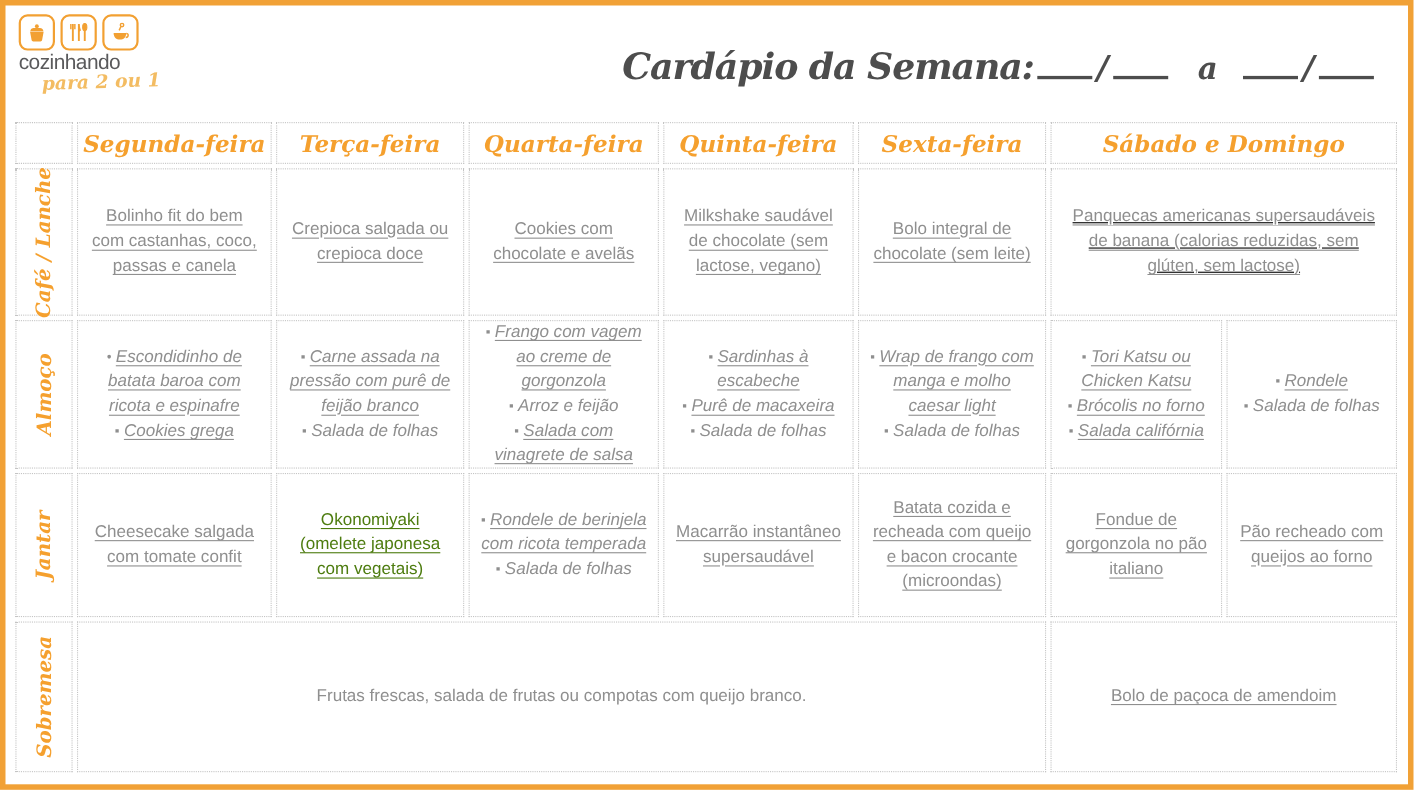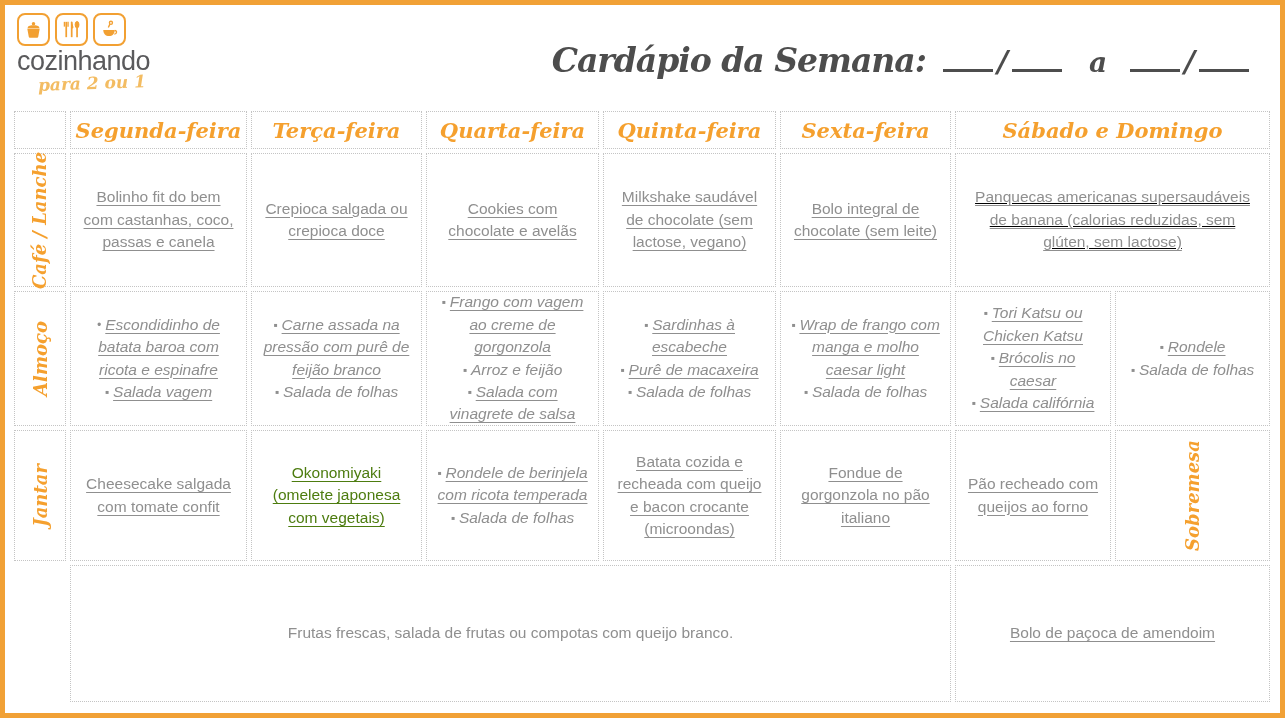"cozinhando" .logo-name { font-size: 27px -> 19px }
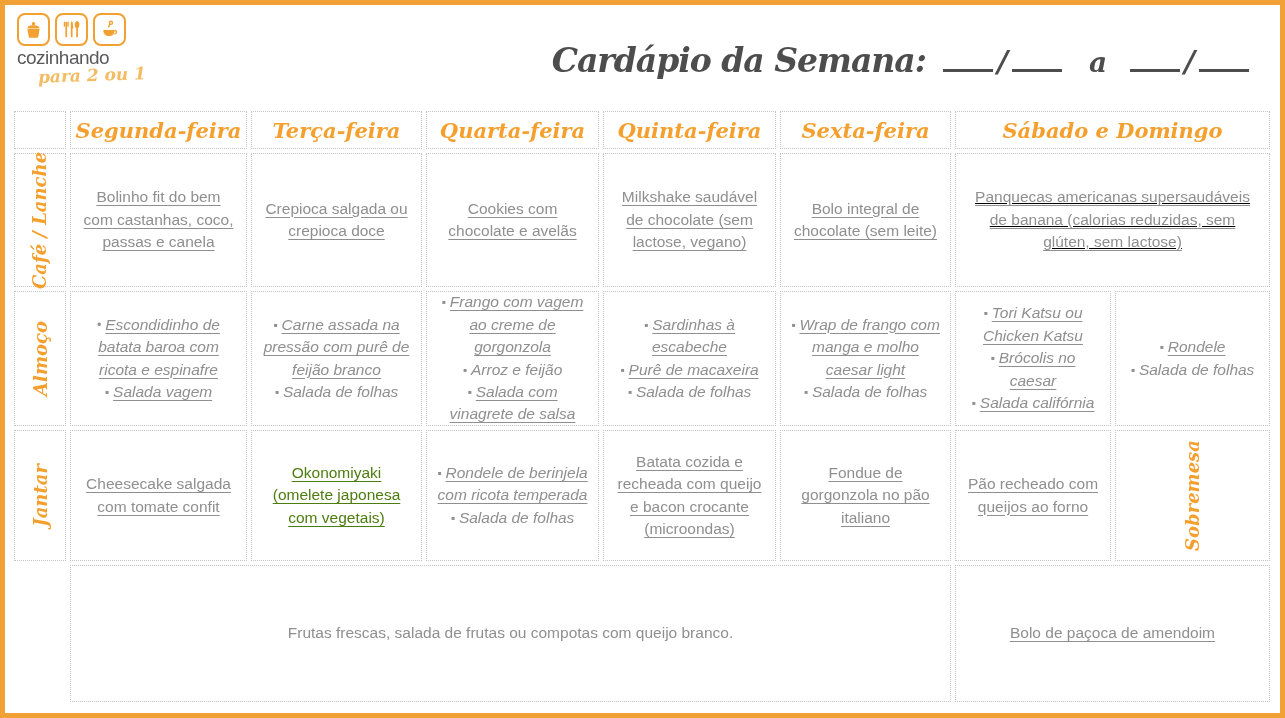"Cardápio da Semana:" .title-text { margin-right: 14px -> none }
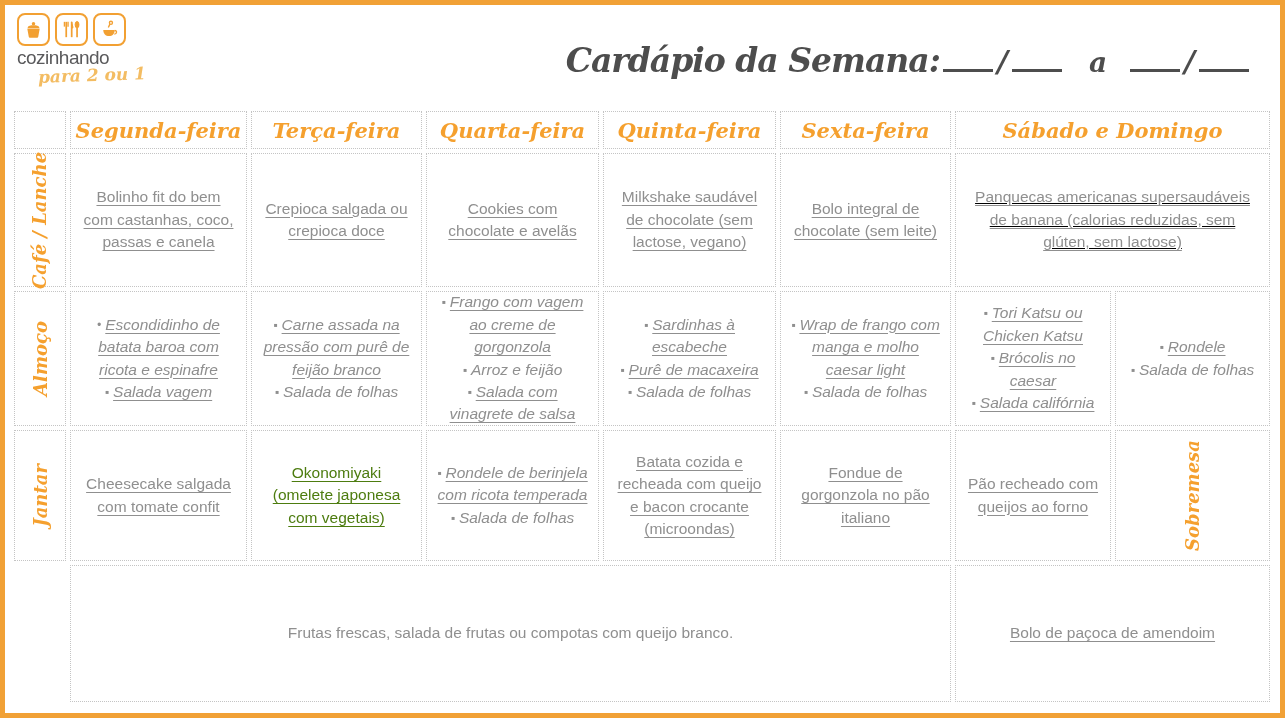"Brócolis no caesar" span.link { text: caesar -> forno }
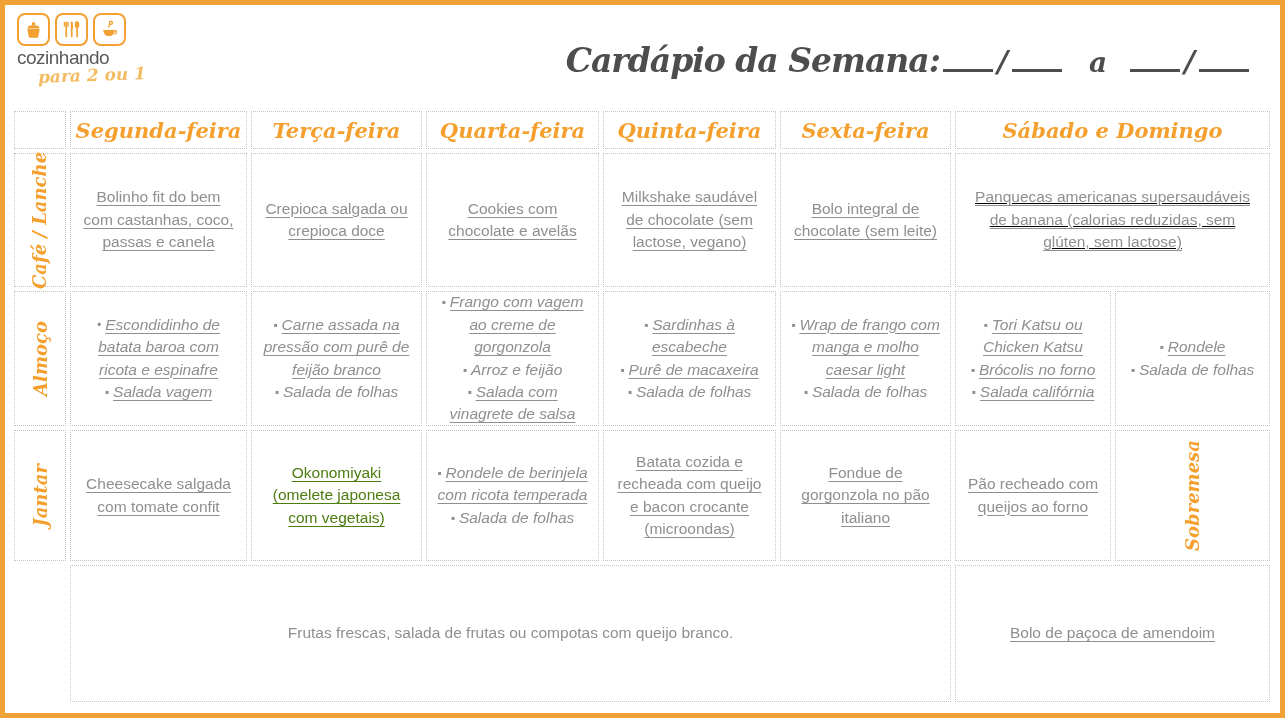"Salada vagem" span.link { text: Salada vagem -> Cookies grega }
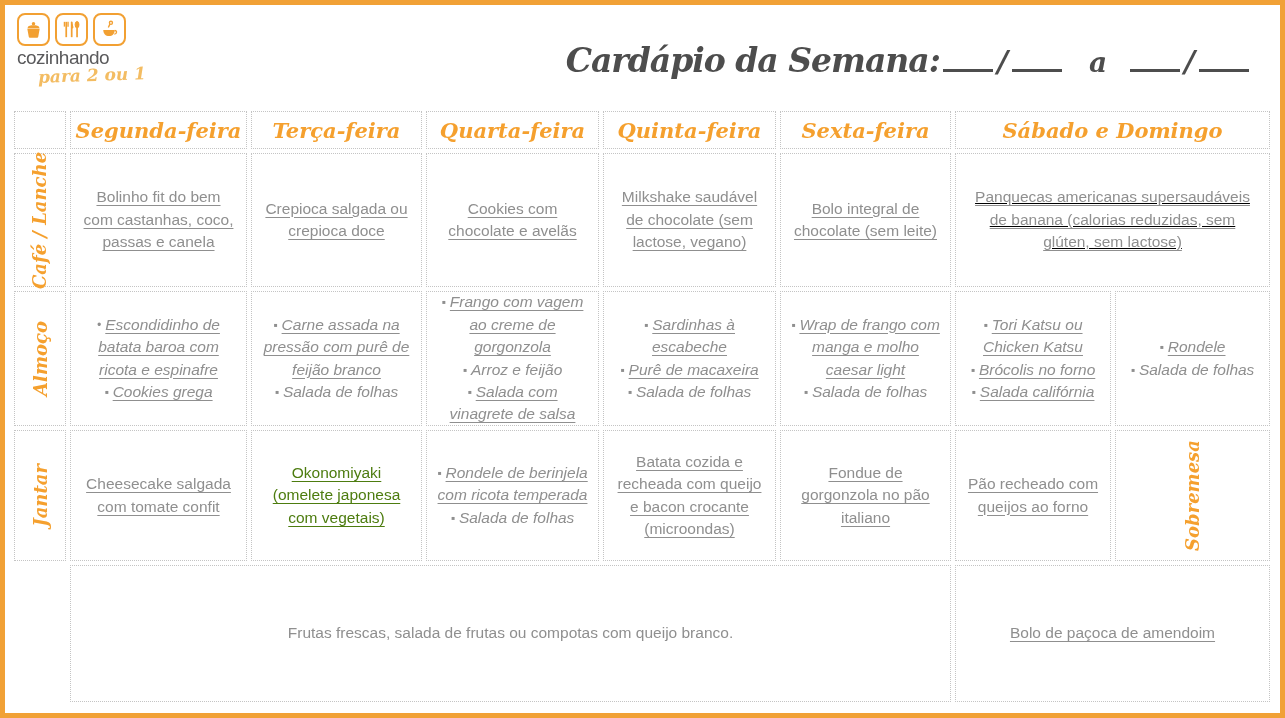"Macarrão instantâneo supersaudável" div.cell { html: none -> <div> <span>Macarrão instantâneo supersaudável</span> </div> }
